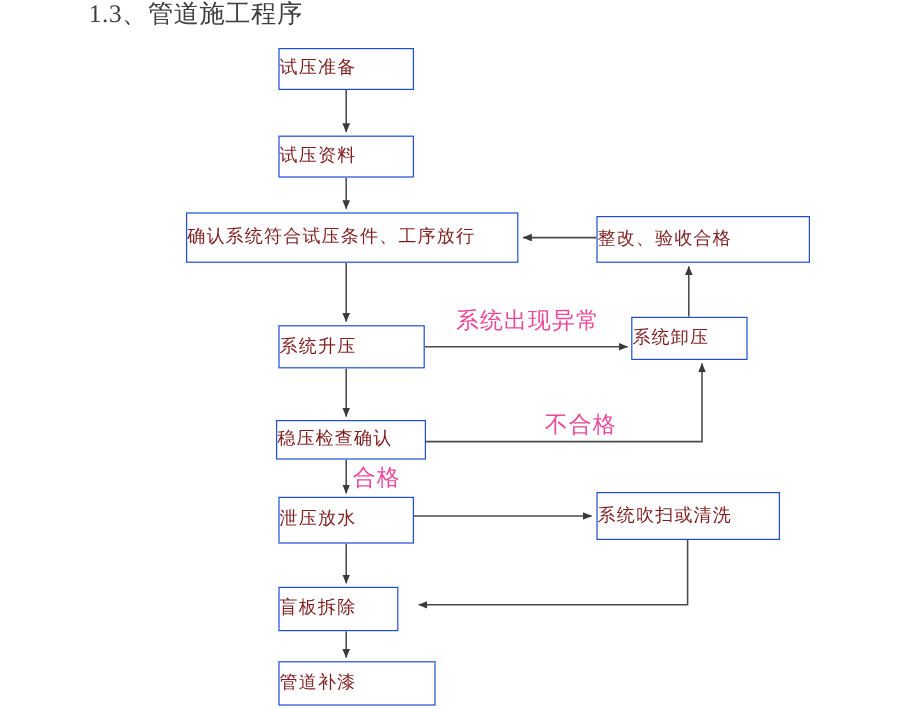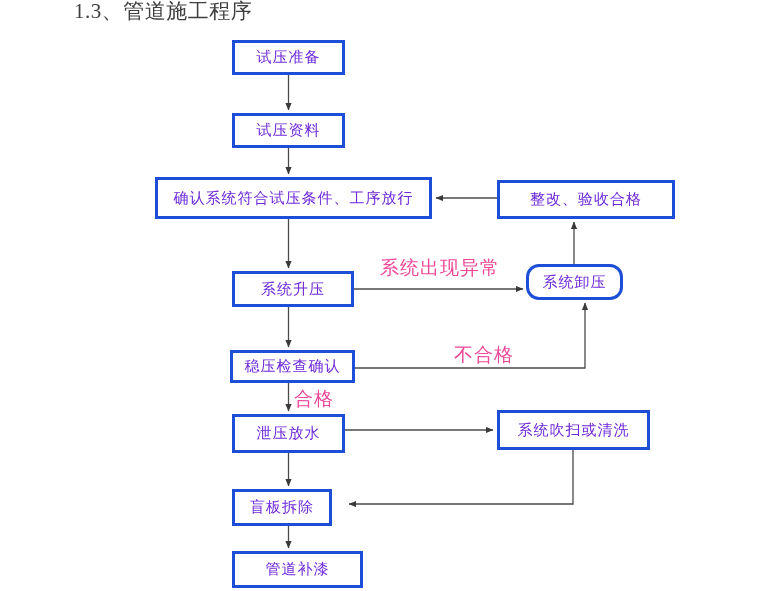"试压准备" .node { border: 3px solid #1d4ed8 -> 1px solid #1d4ed8; color: #6d28d9 -> #7f1d1d; justify-content: center -> flex-start }
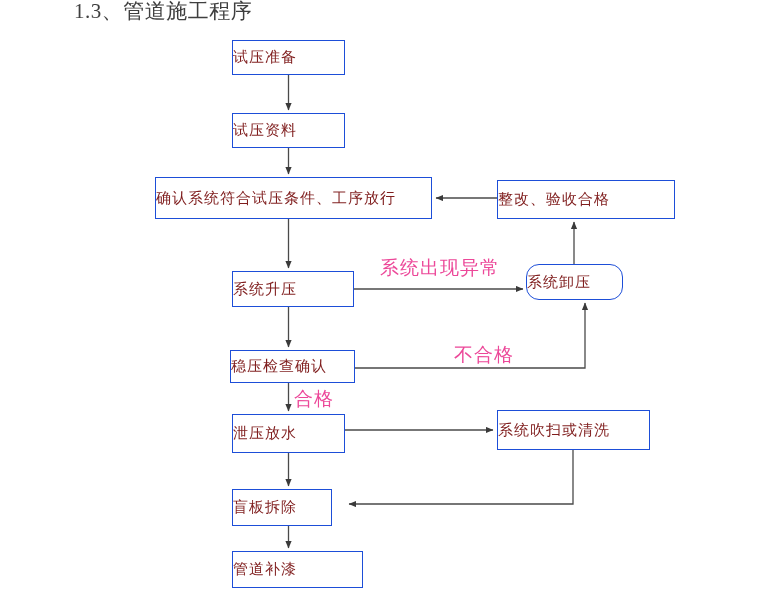"系统卸压" div.node { border-radius: 13px -> none }
